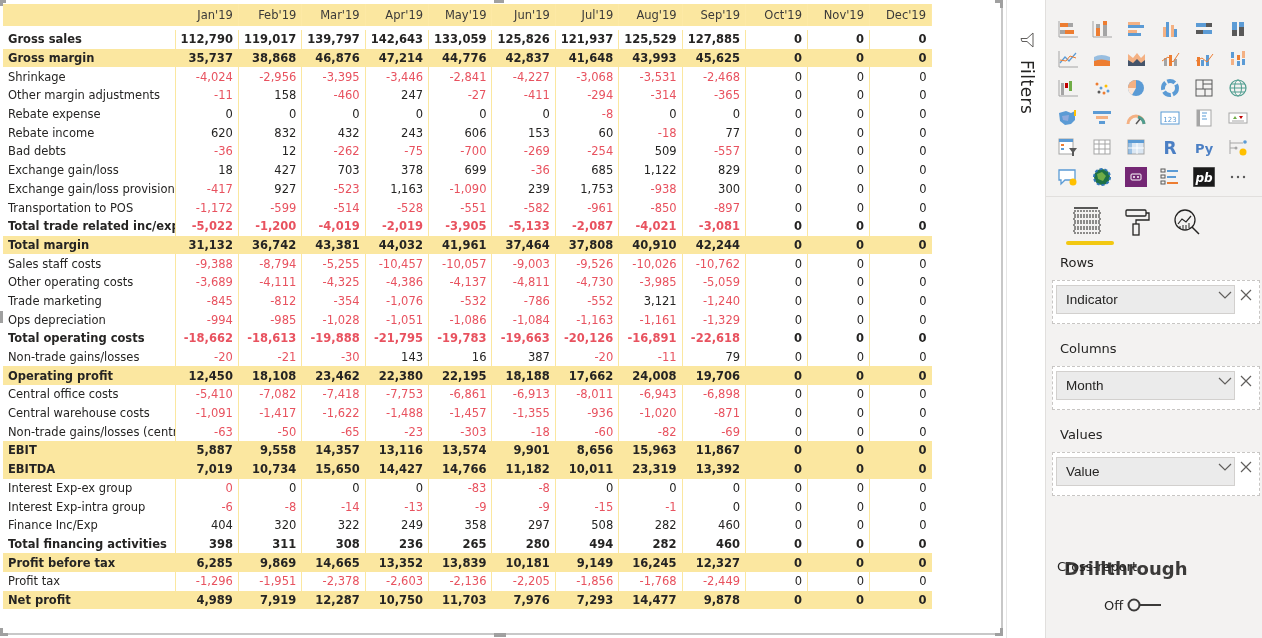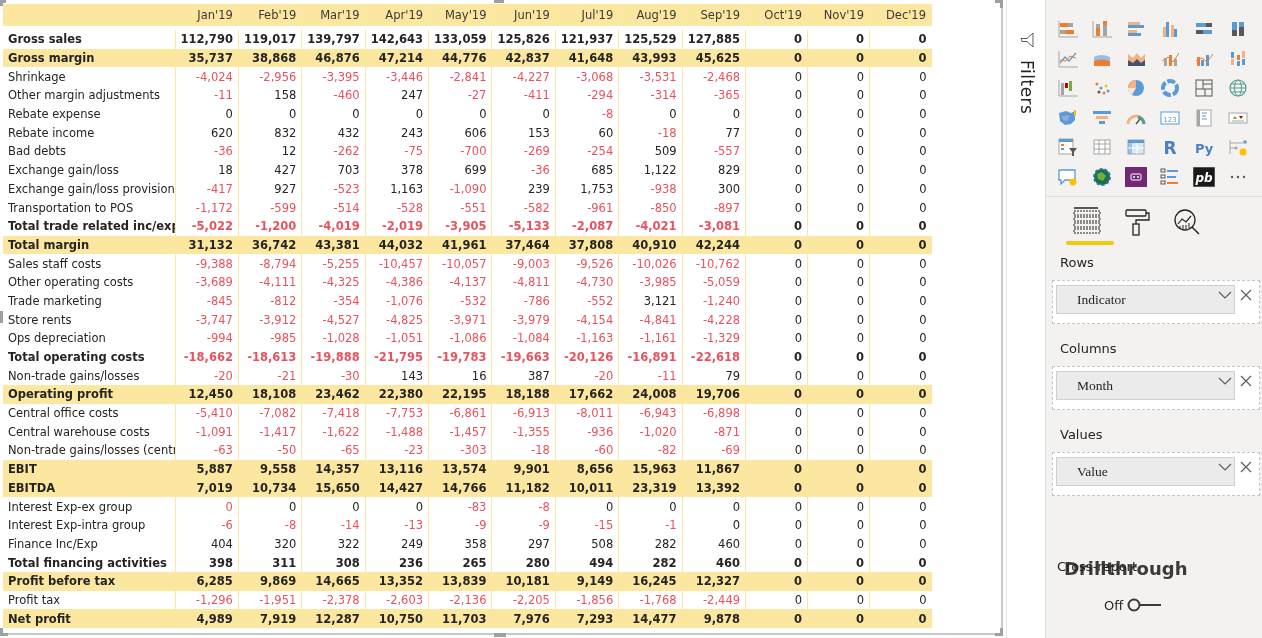"Indicator" .well .field { font-family: Liberation Serif, serif -> Liberation Sans, sans-serif; padding-left: 20px -> 9px }
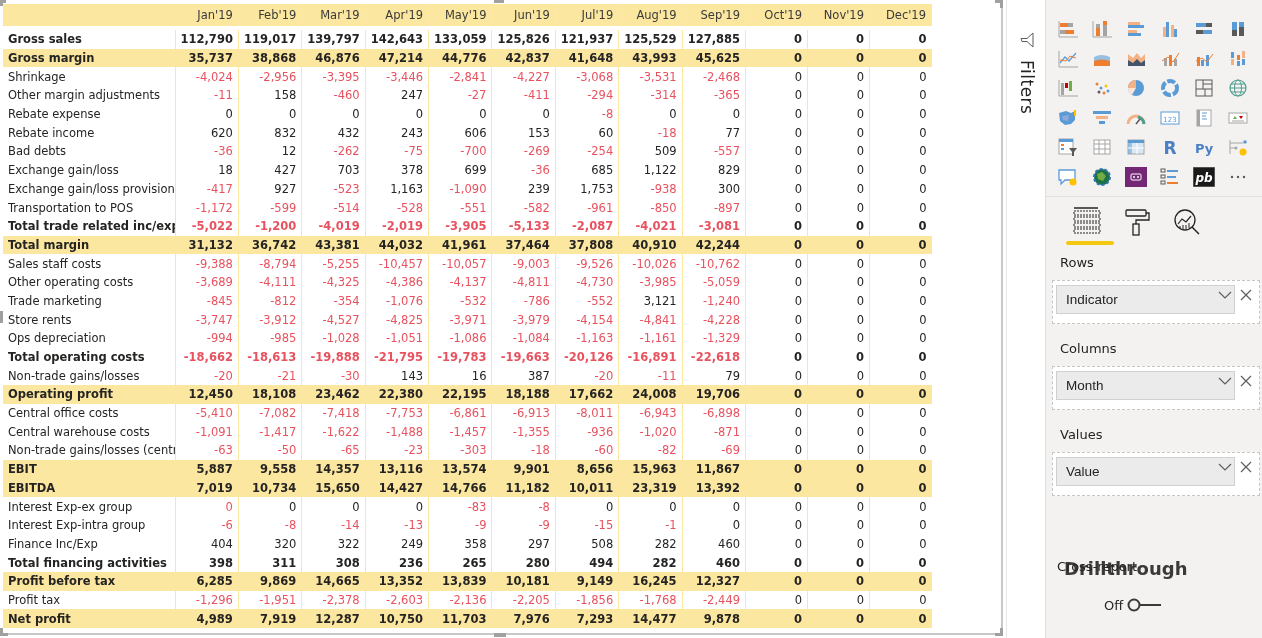"Store rents" tr { html: <tr> <td>Store rents</td> <td>-3,747</td> <td>-3,912</td> <td>-4,527</td> <td>-4,825</td> <td>-3,971</td> <td>-3,979</td> <td>-4,154</td> <td>-4,841</td> <td>-4,228</td> <td>0</td> <td>0</td> <td>0</td> </tr> -> none }
